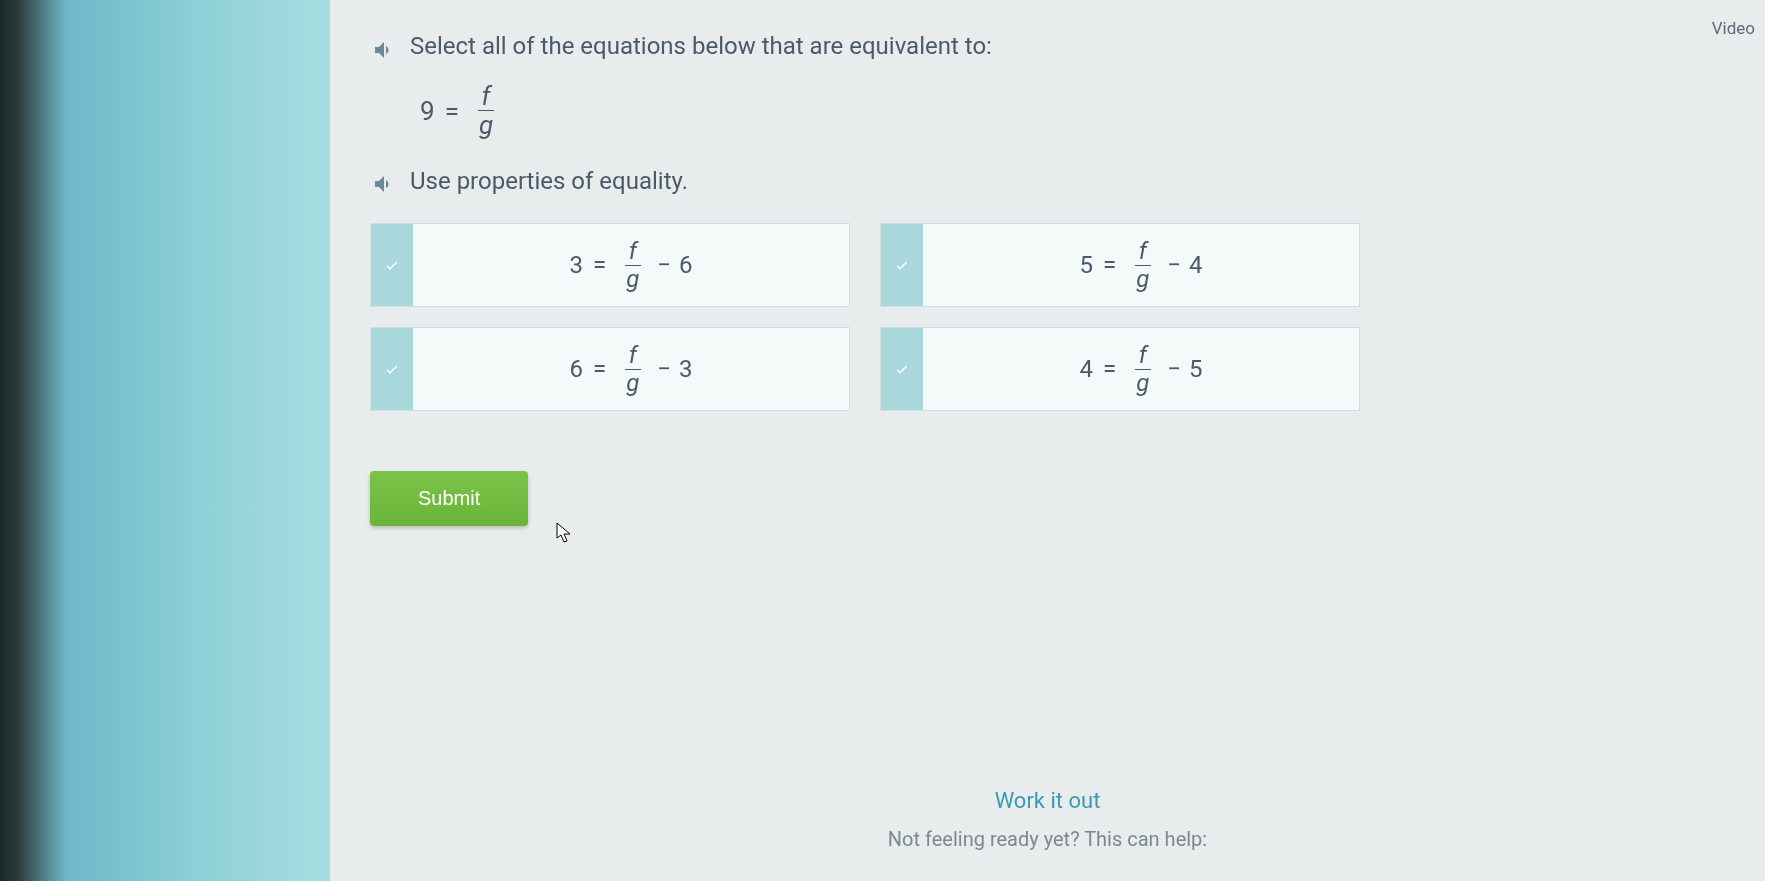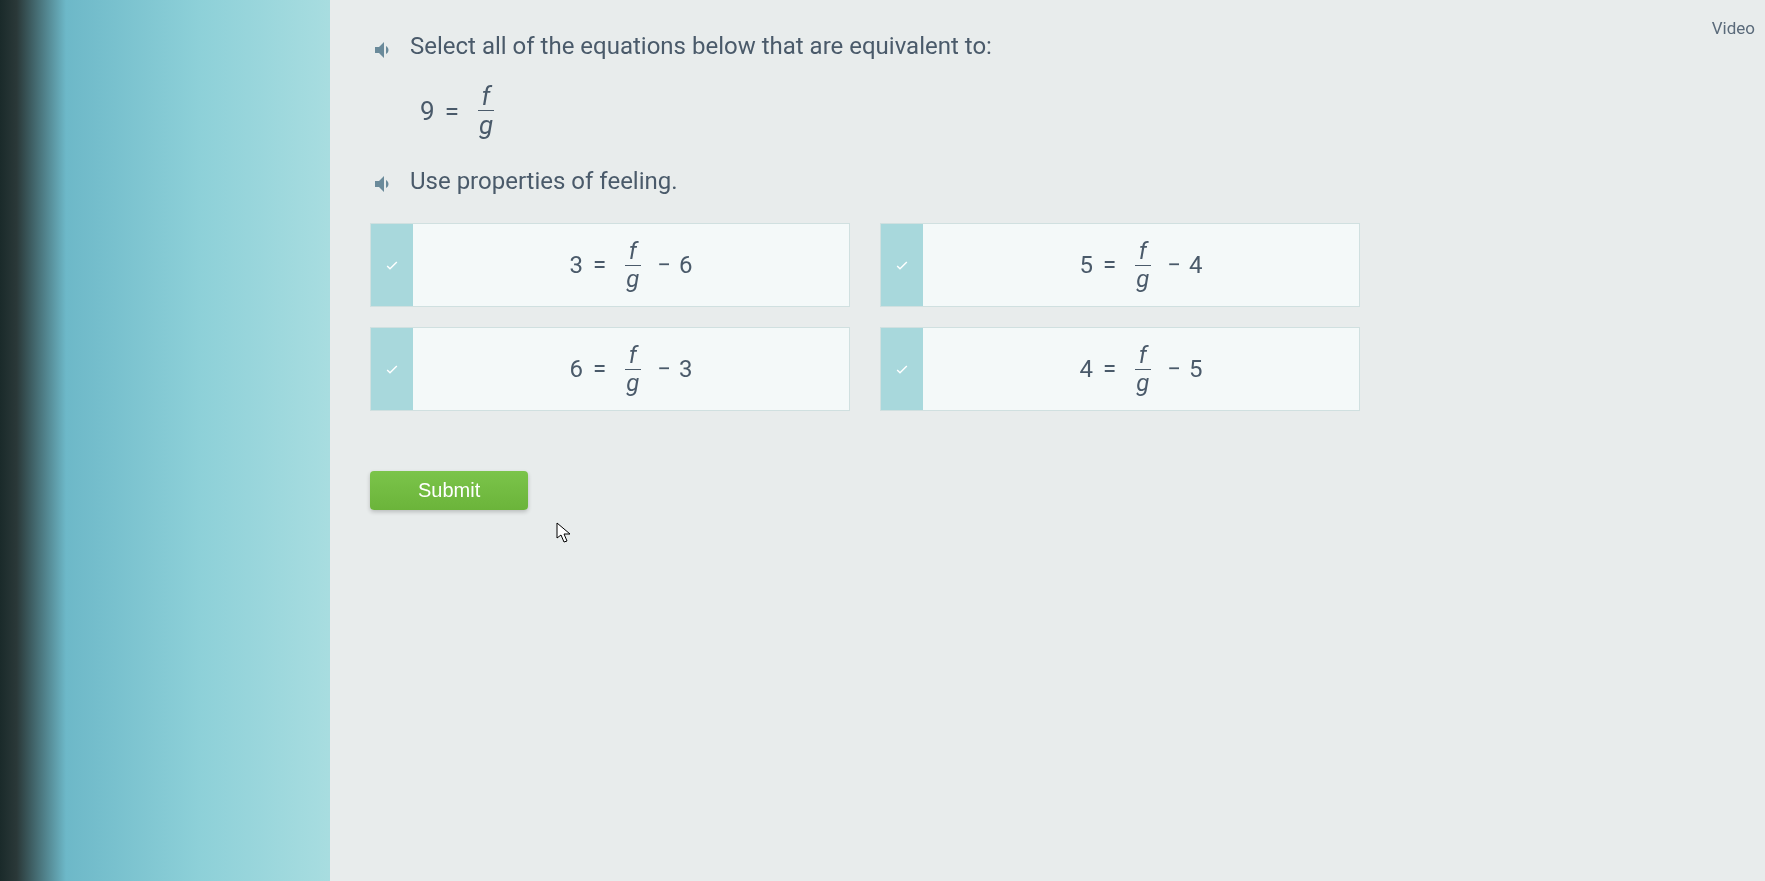"Use properties of feeling." div.prompt-text { text: feeling -> equality }
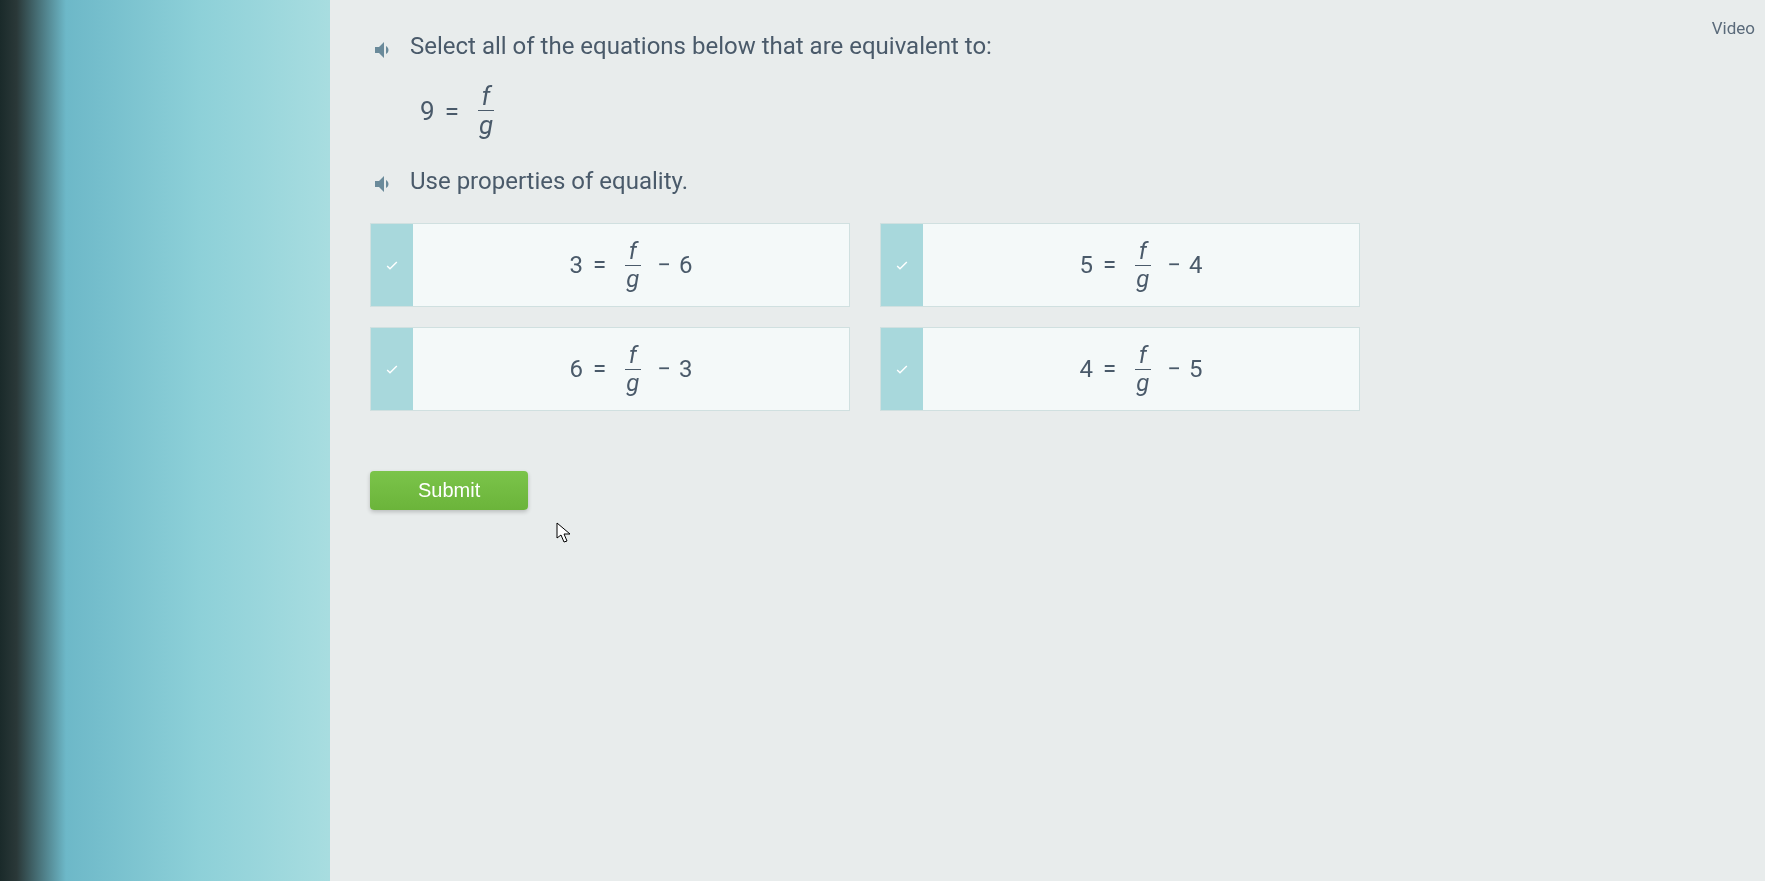"Submit" .submit-btn { padding: 8px 48px -> 16px 48px }
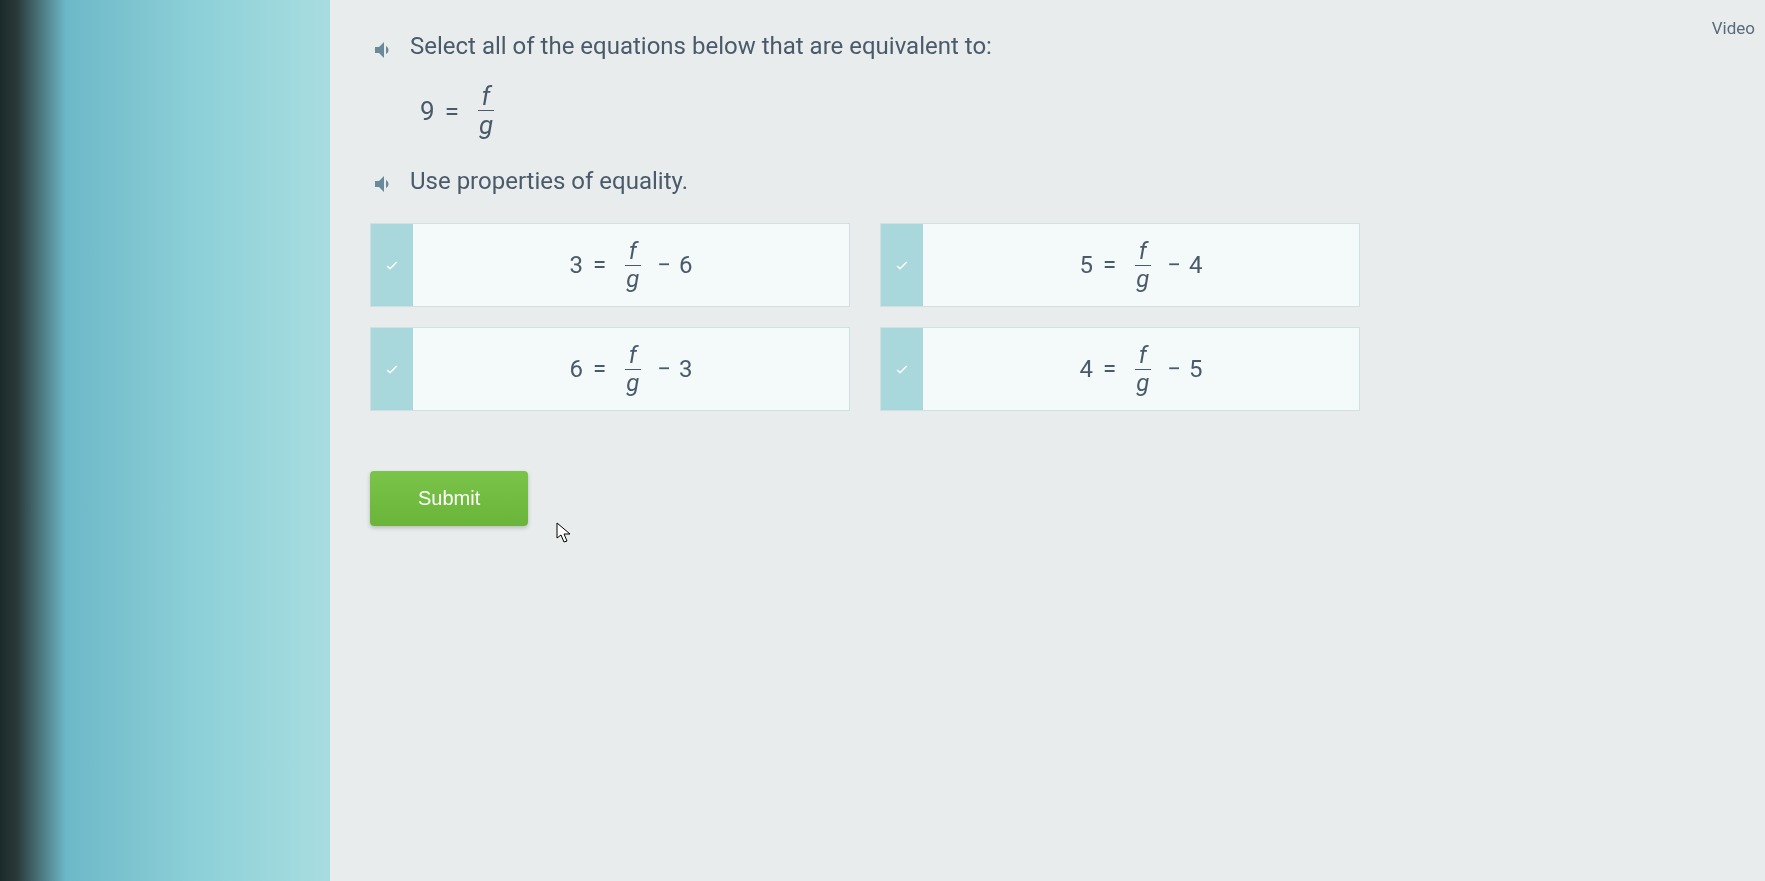"Work it out" div.footer-help { html: none -> <div> <div>Work it out</div> <div>Not feeling ready yet? This can help:</div> </div> }
